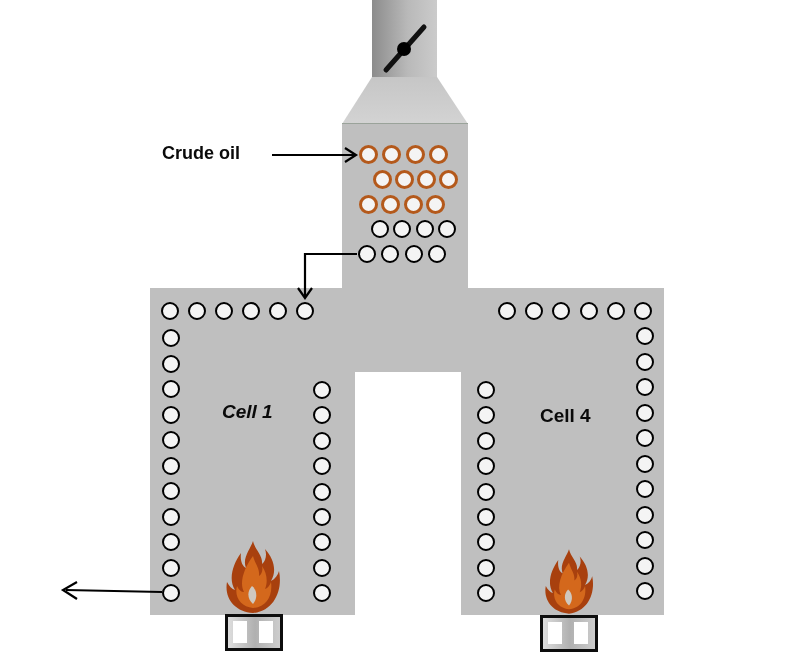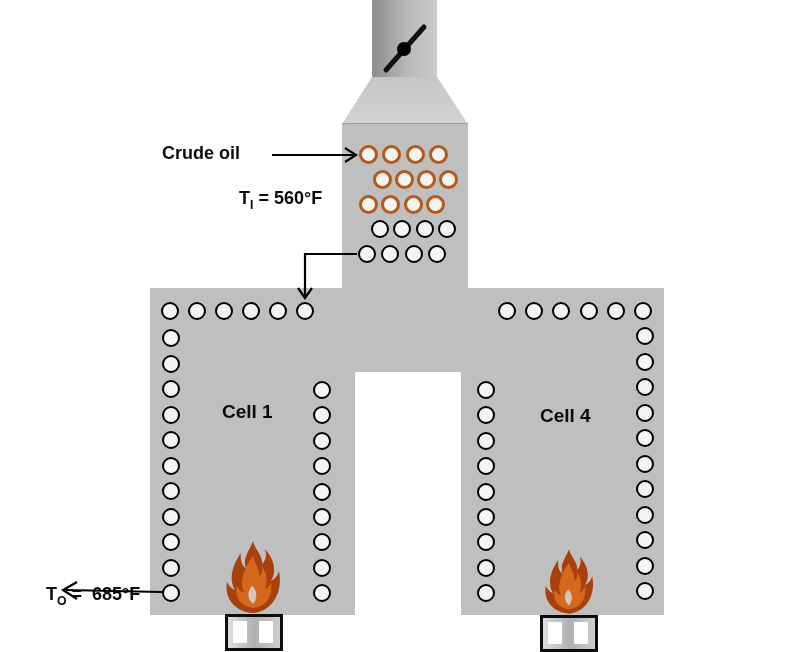"TI = 560°F" div.label { html: <div> <span>T</span><sub>I</sub><span>= 560°F</span> </div> -> none }
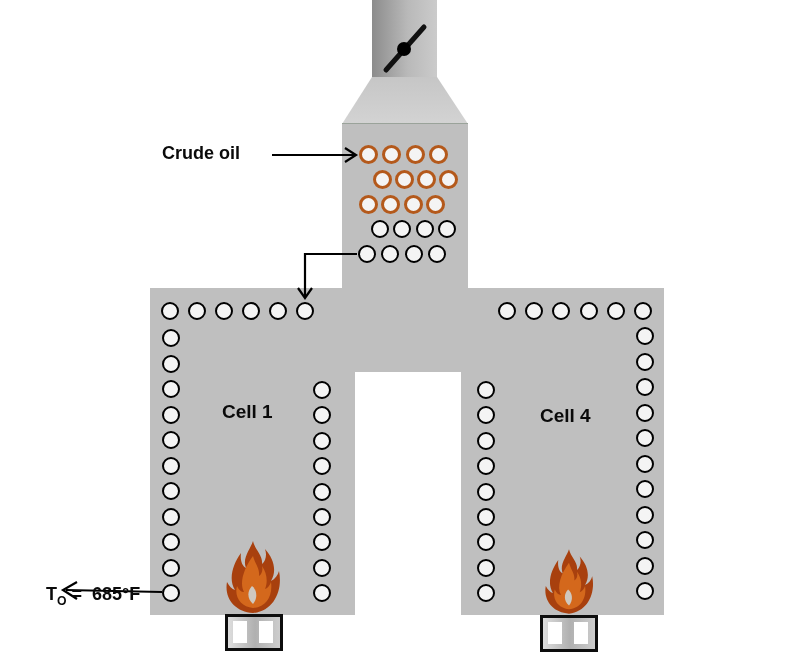"Cell 1" .cell1 { font-style: none -> italic }
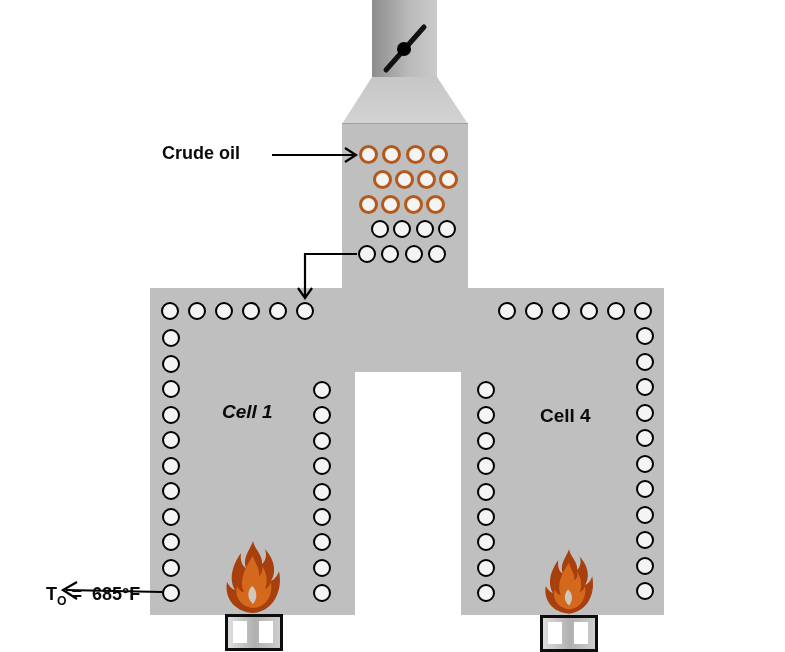"TO = 685°F" div.label { html: <div> <span>T</span><sub>O</sub><span>=&nbsp; 685°F</span> </div> -> none }
